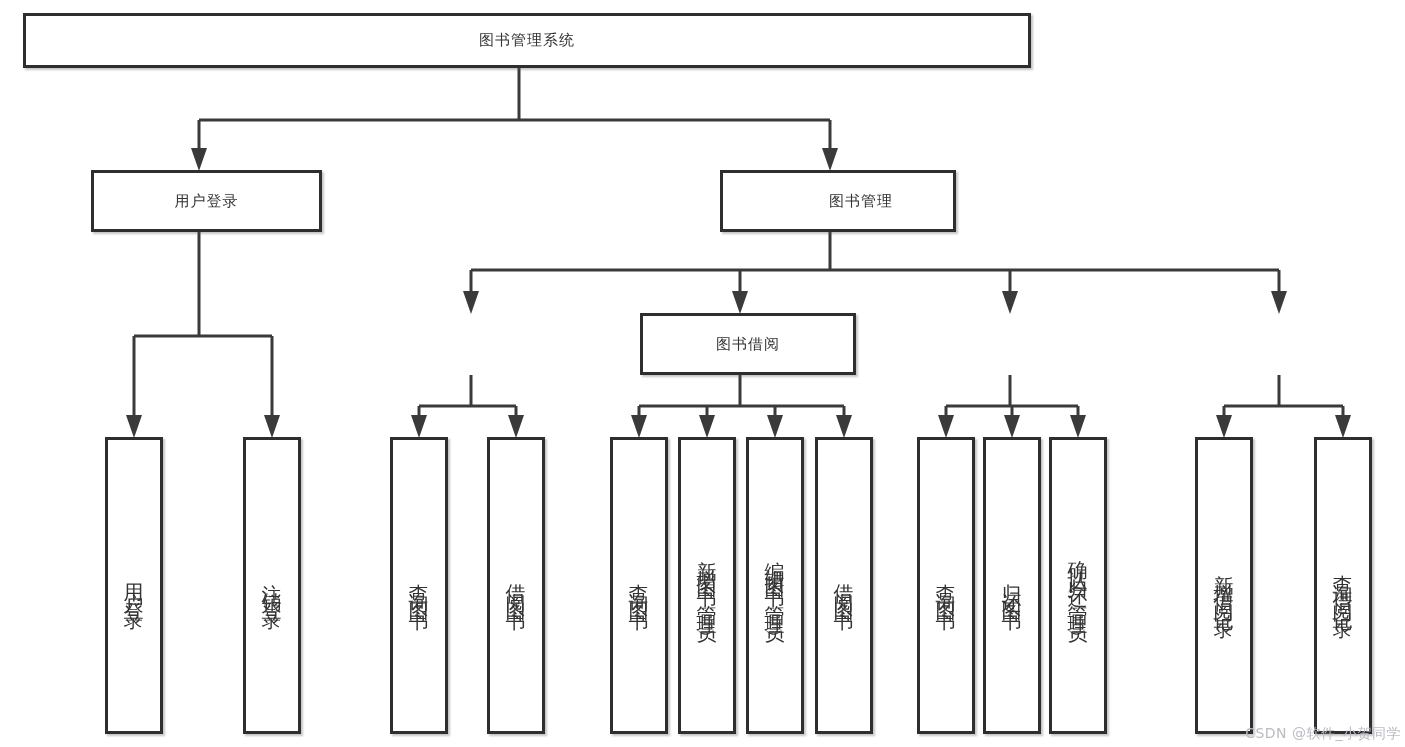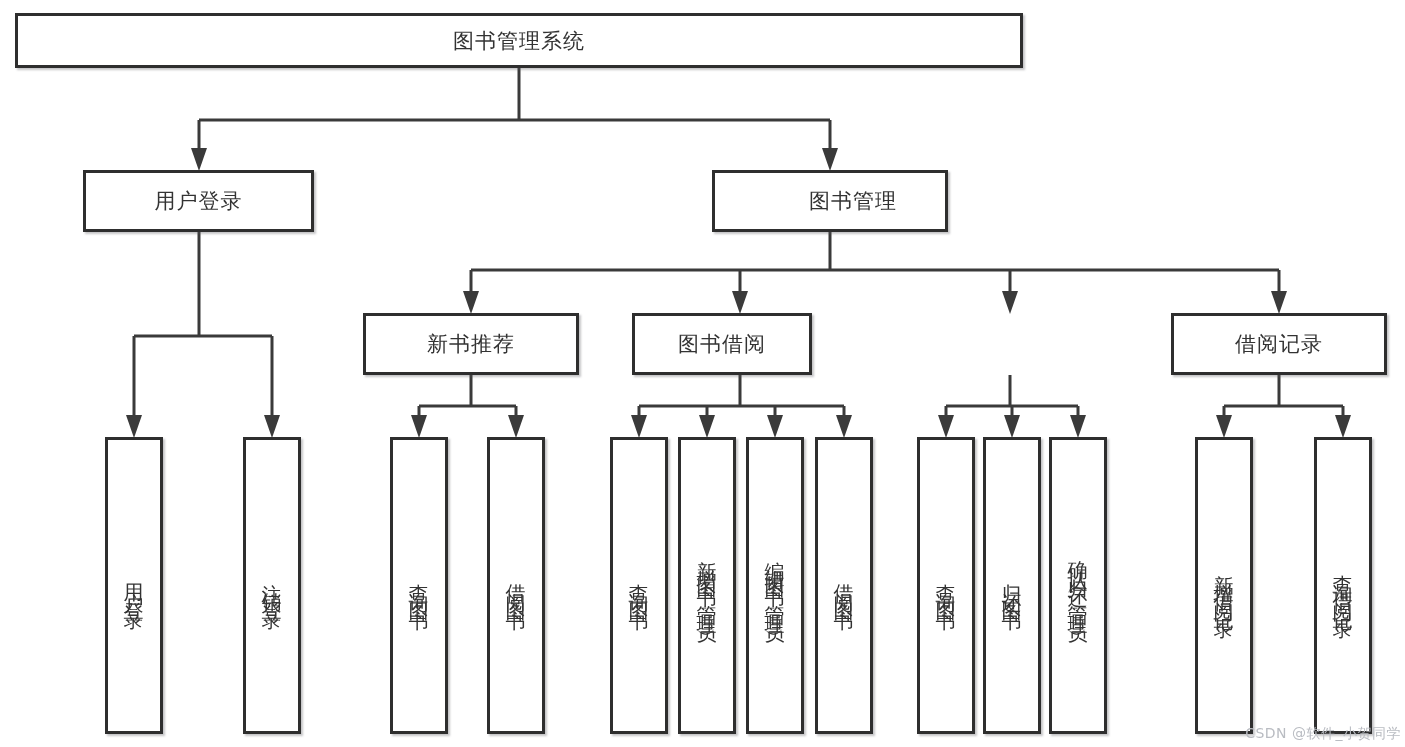"图书管理系统" .box.h { font-size: 21px -> 15px; margin-left: none -> 8px }
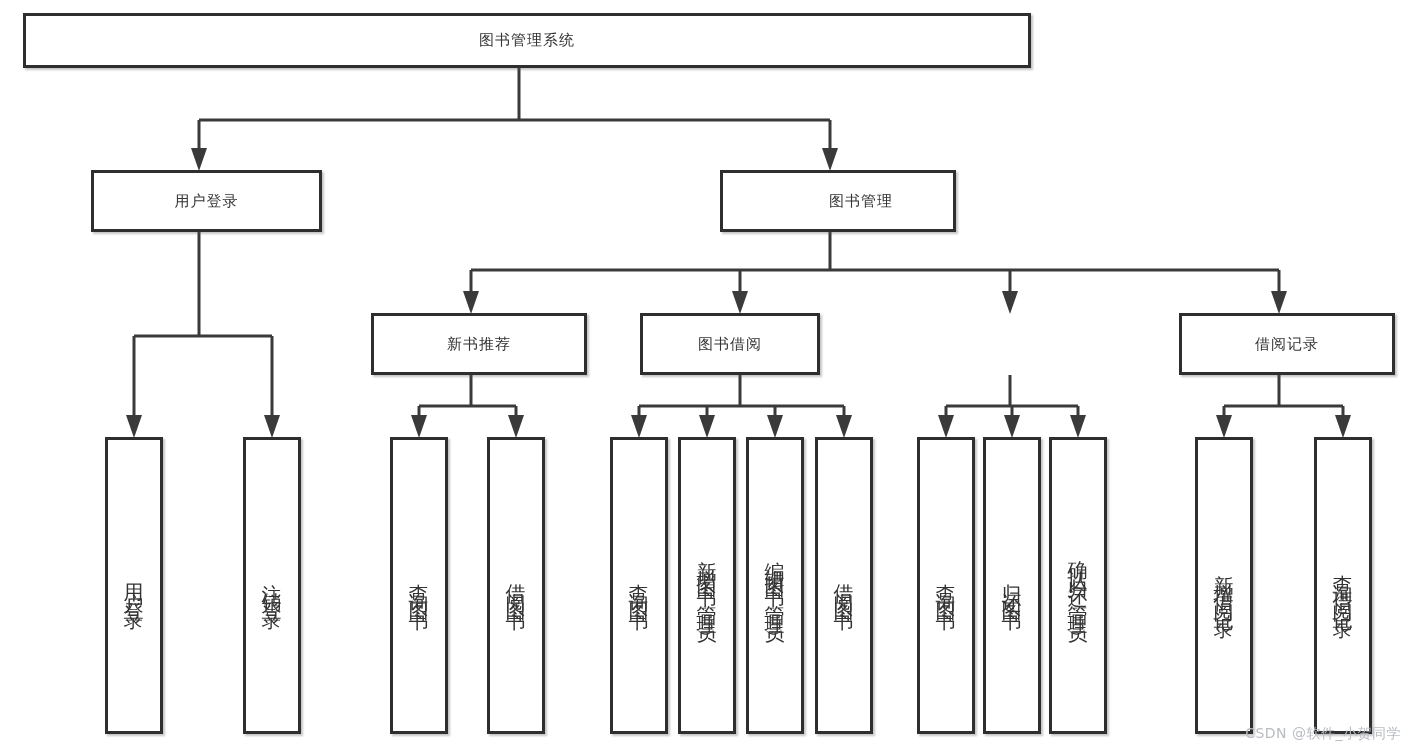"新书推荐" div.box { html: <div> <span>新书推荐</span> </div> -> none }
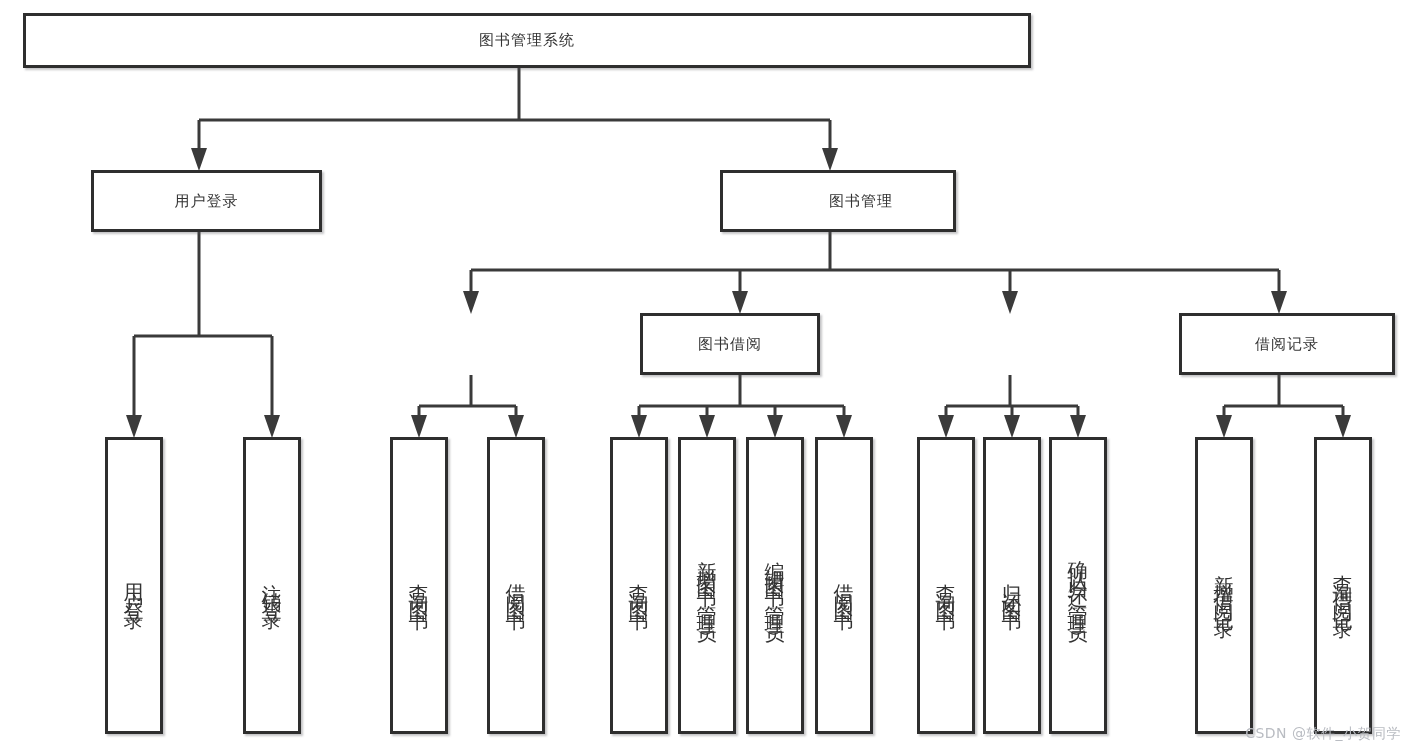"图书借阅" div.box { width: 180px -> 216px }
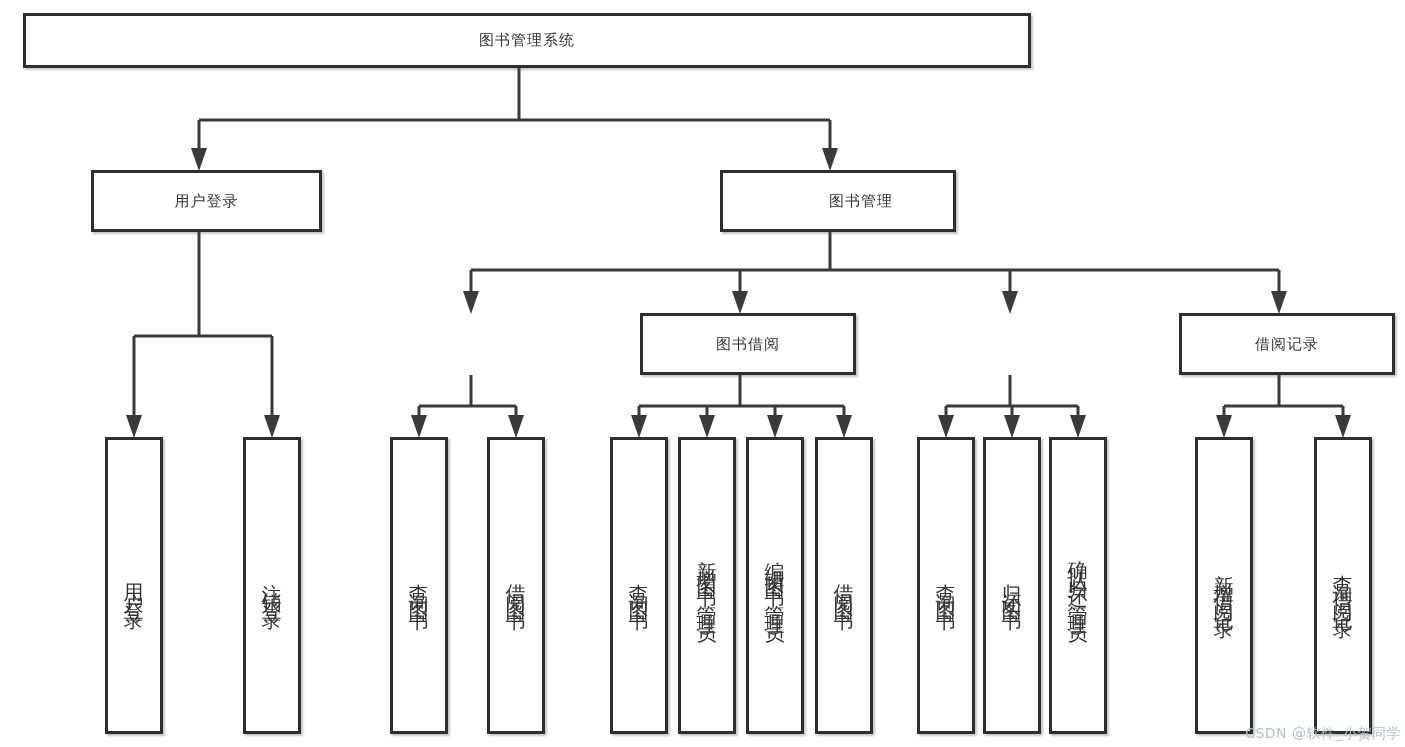"借阅记录" div.box { html: <div> <span>借阅记录</span> </div> -> none }
